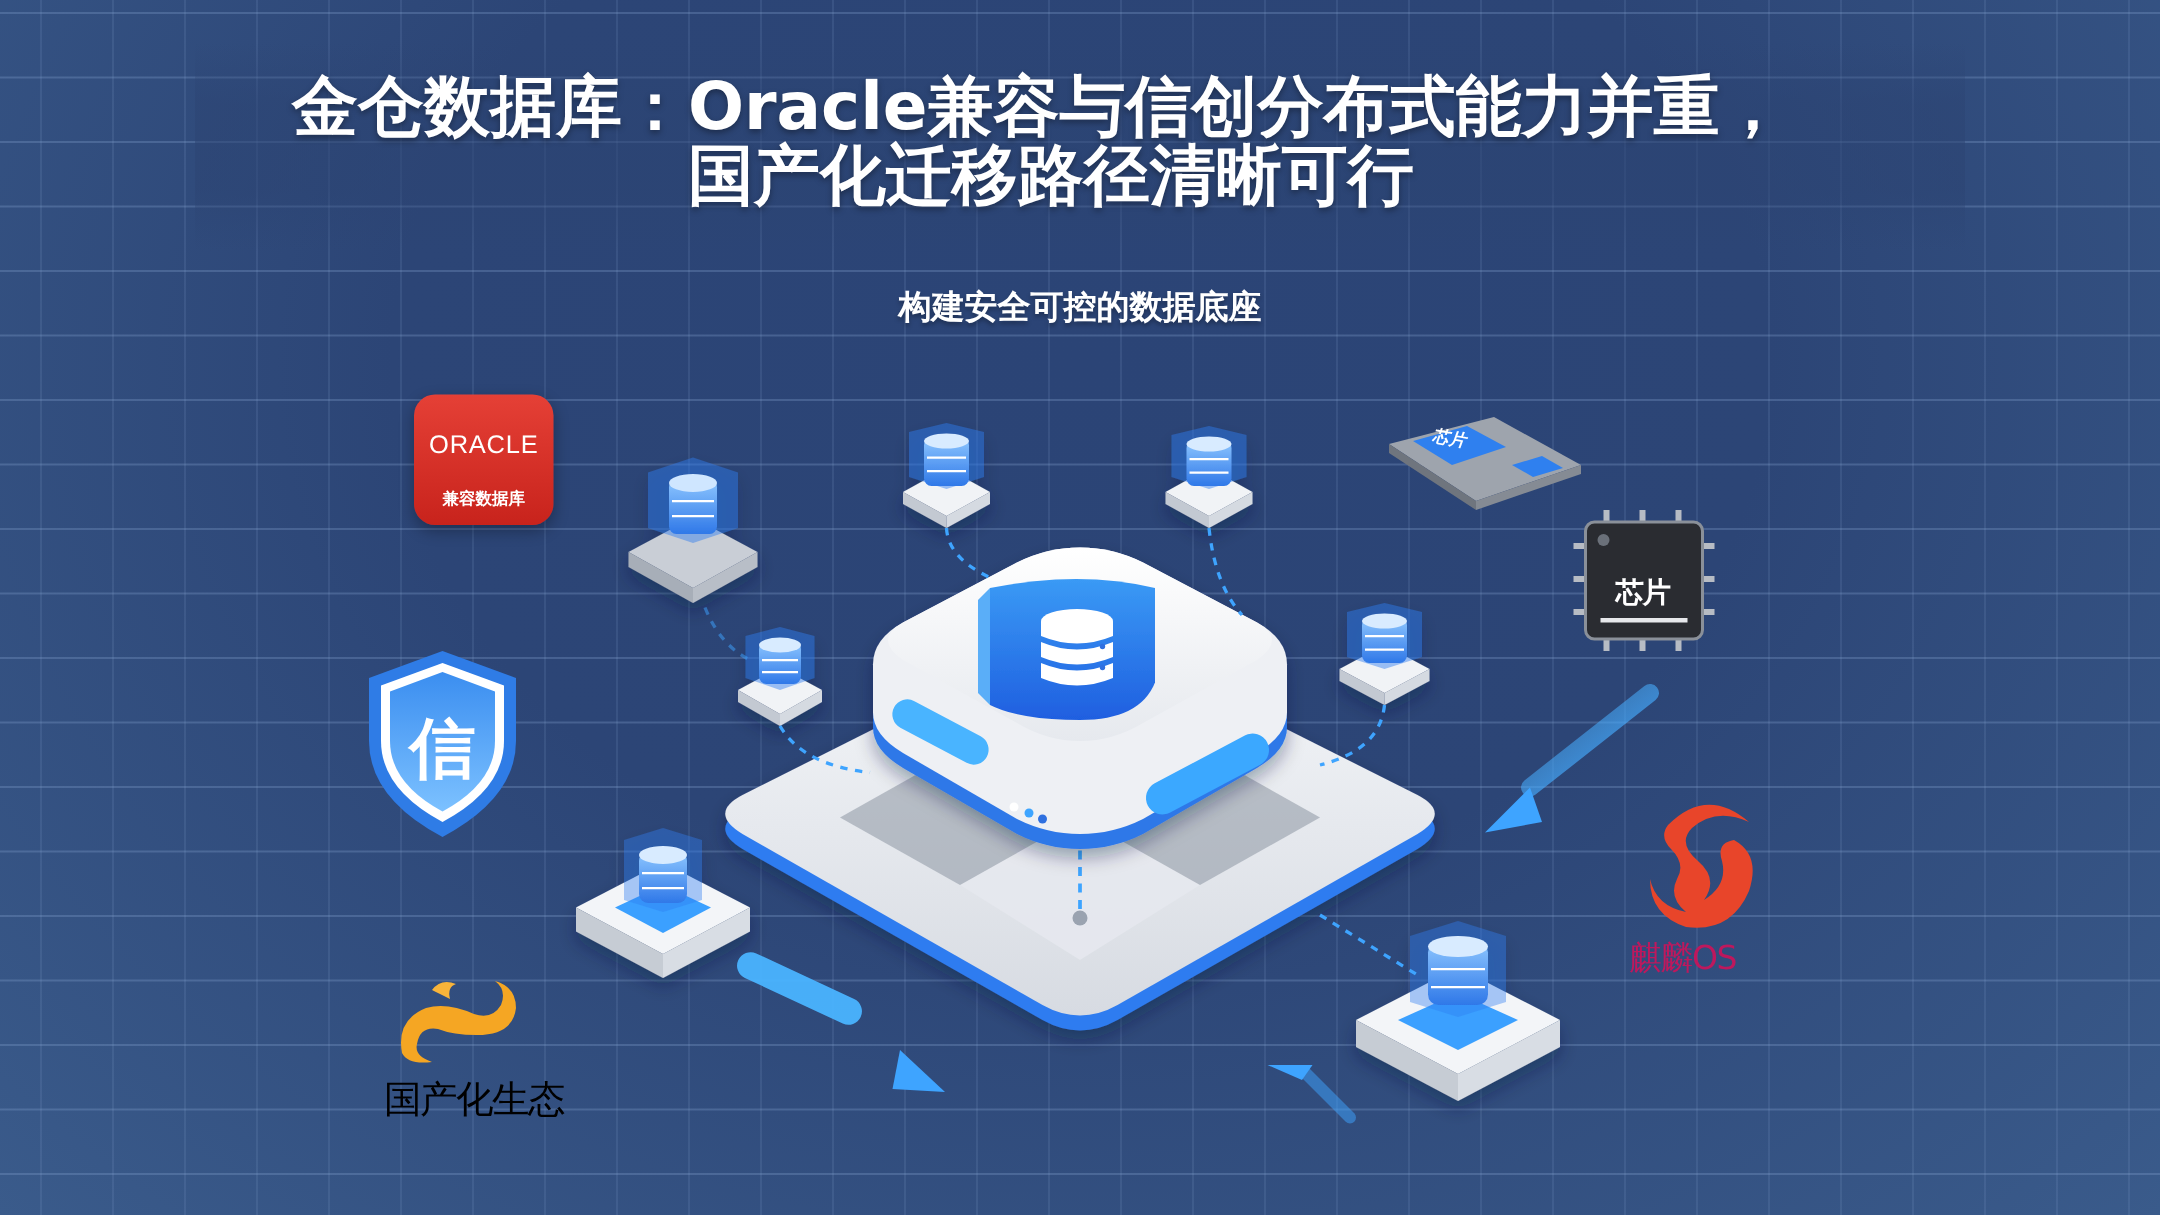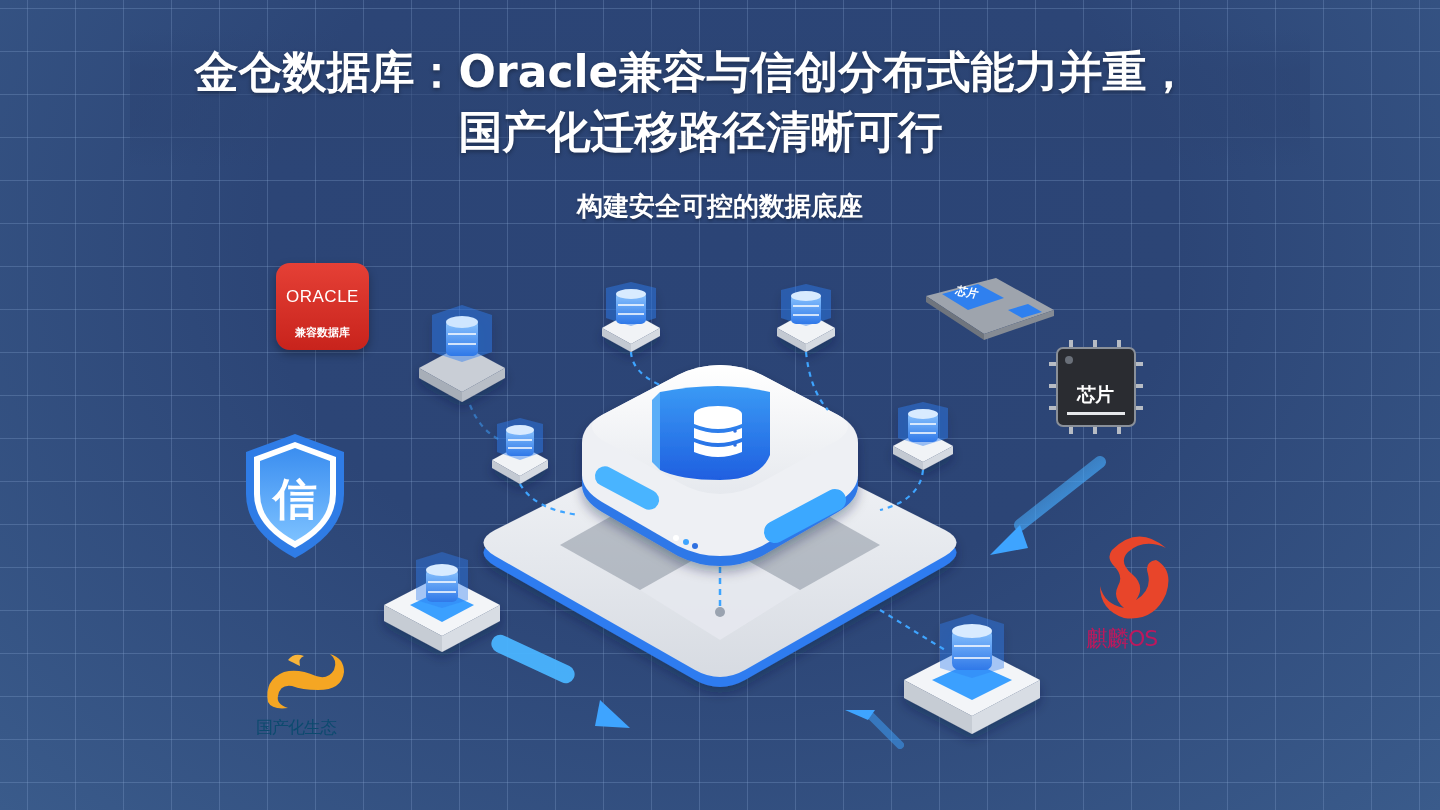"国产化迁移路径清晰可行" .title.l2 { top: 102px -> 88px }
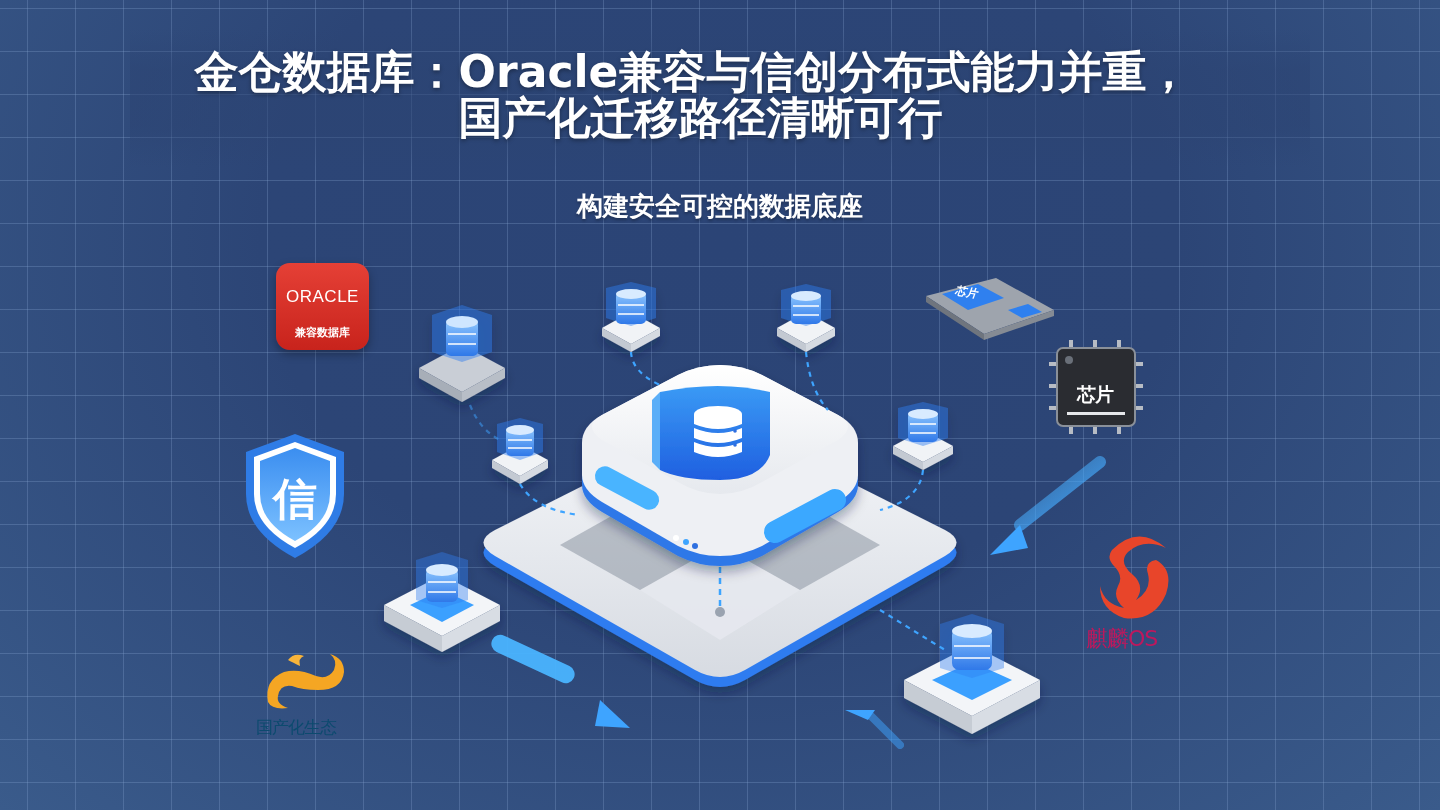"构建安全可控的数据底座" .subtitle { font-size: 26px -> 22px }
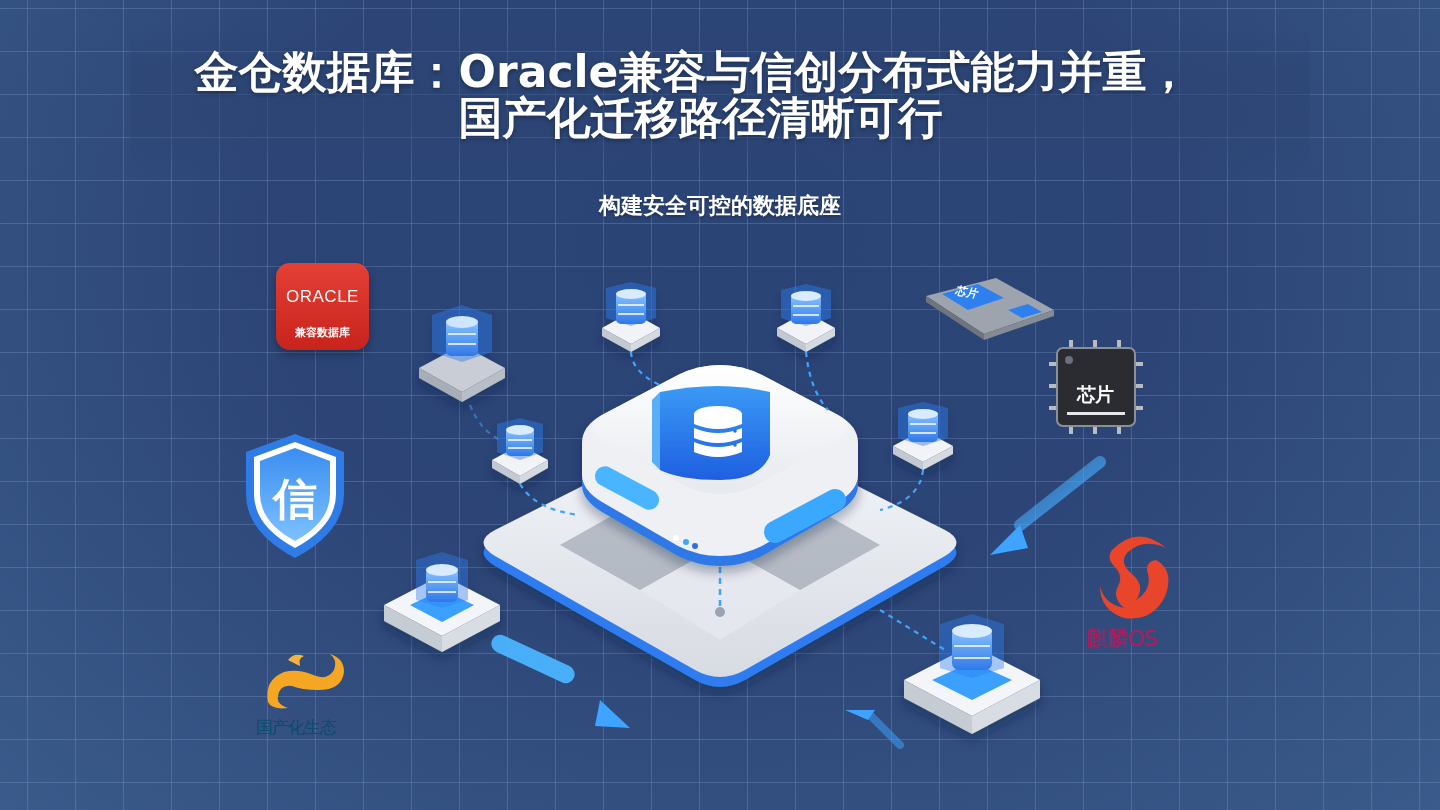"国产化生态" .phoenix-label { color: #0c4a6e -> #000000; font-size: 17px -> 25px }
